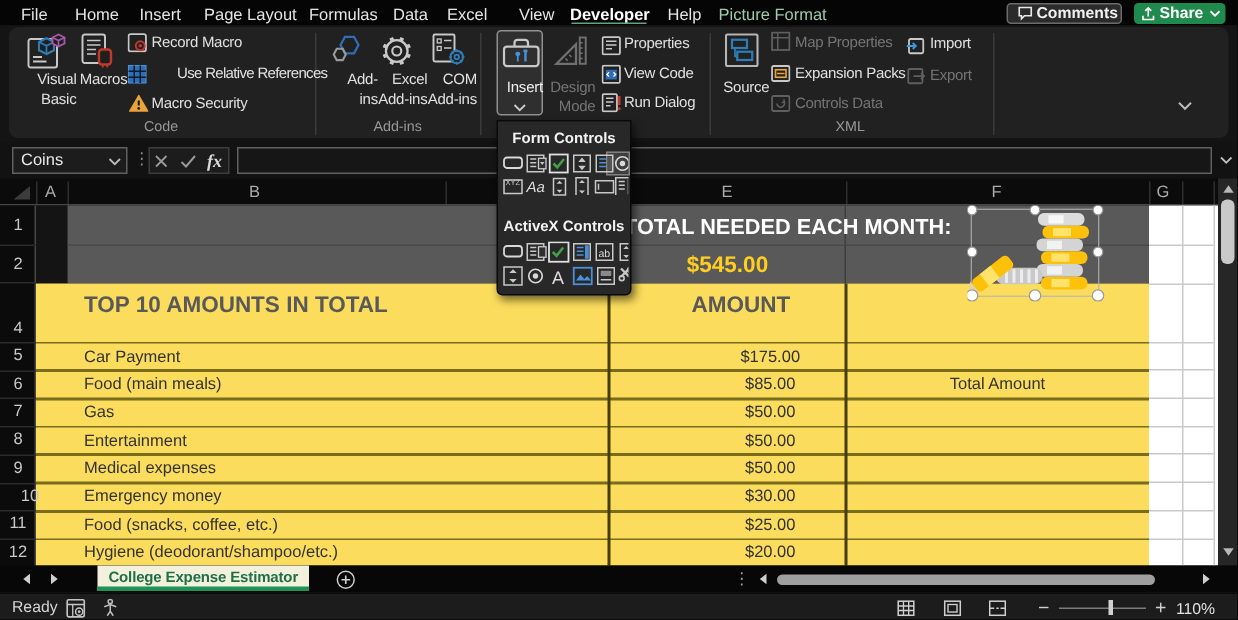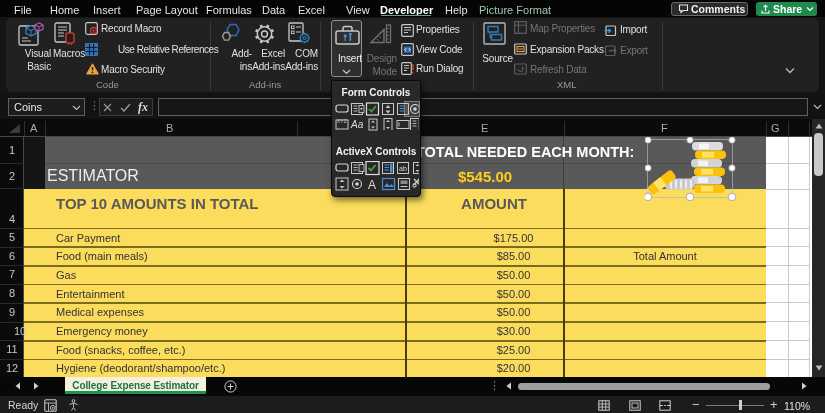"Refresh Data" span.txt { text: Refresh -> Controls }
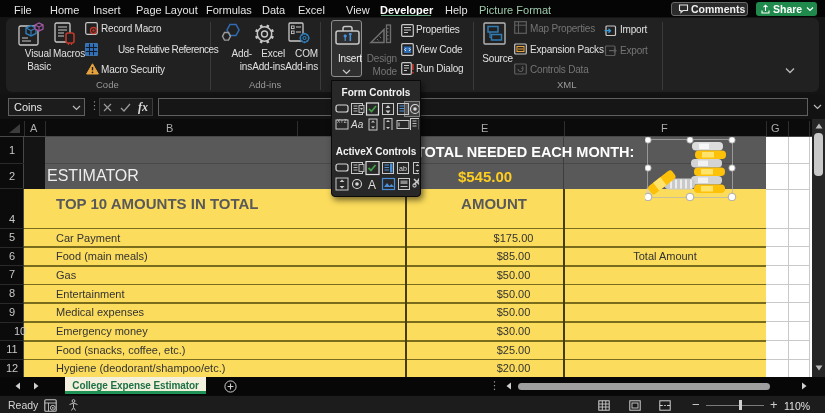"ESTIMATOR" span.txt { html: <span>ESTIMATOR</span> -> none }
